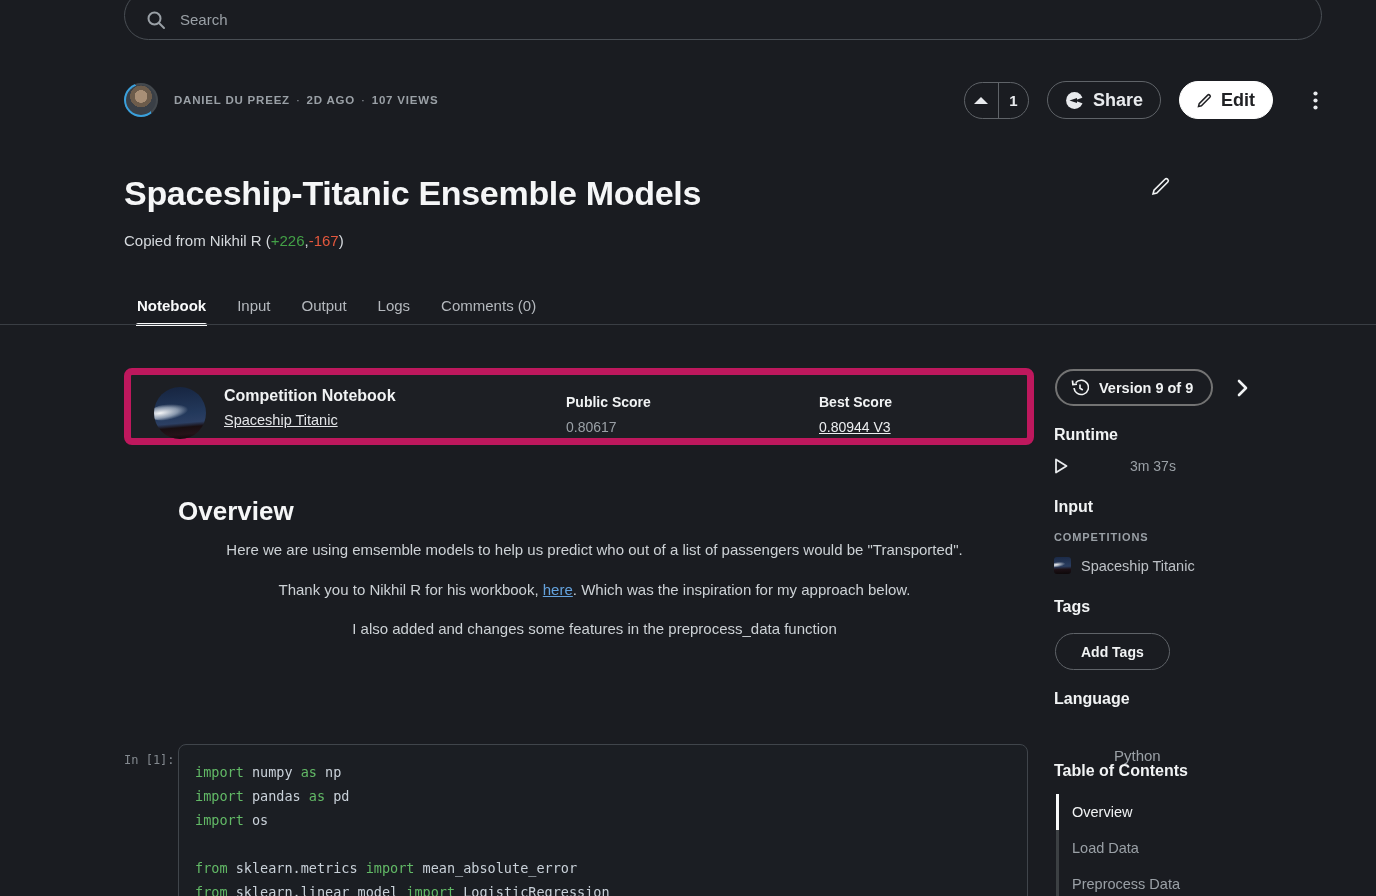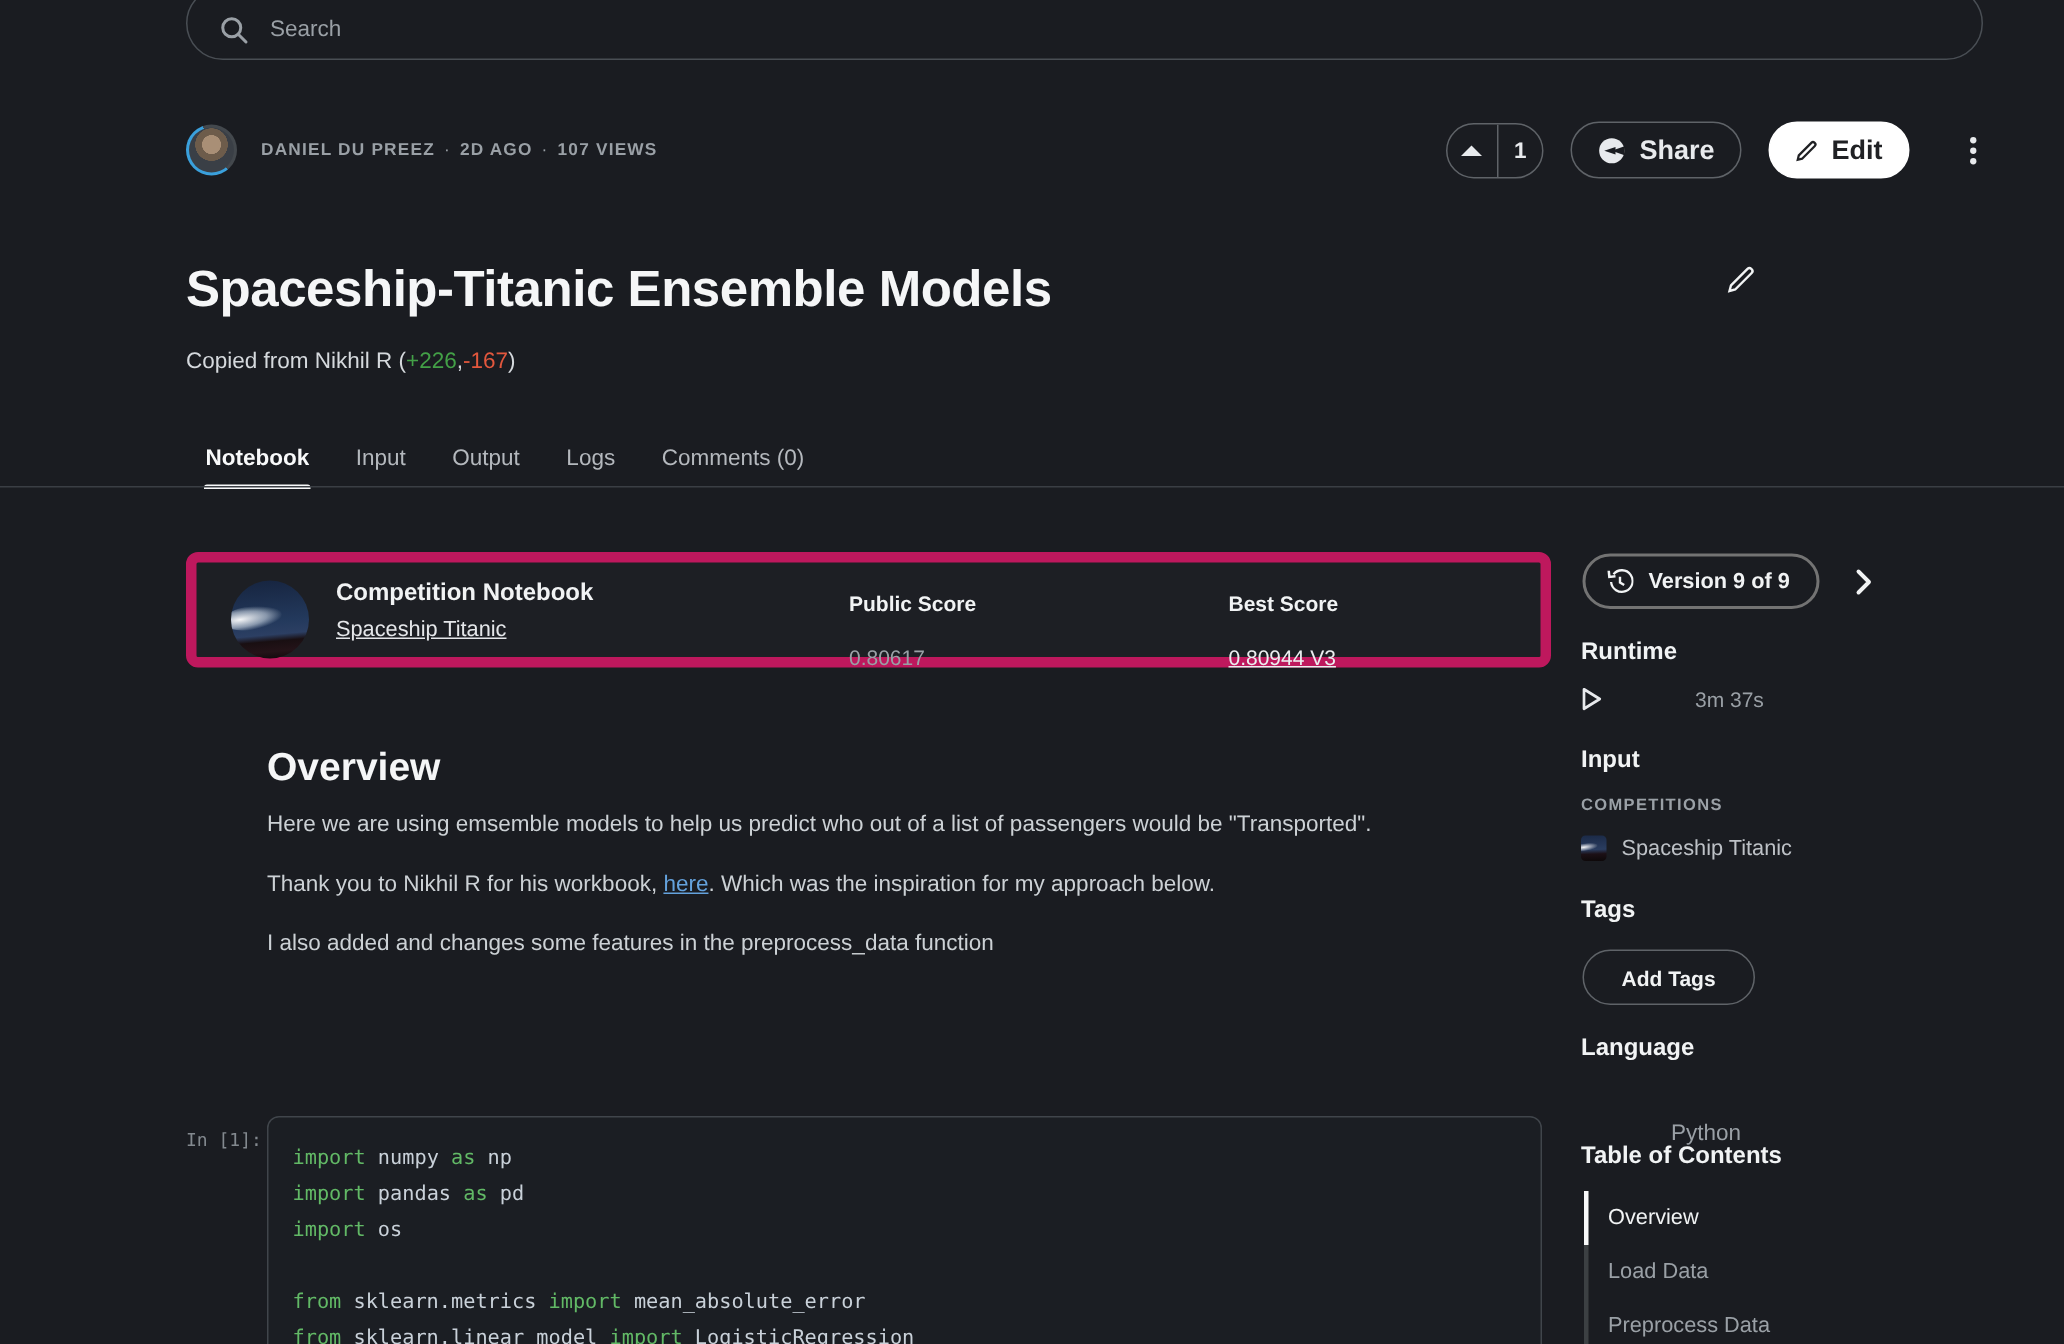"0.80617" .score-value { margin-top: 20px -> 9px }
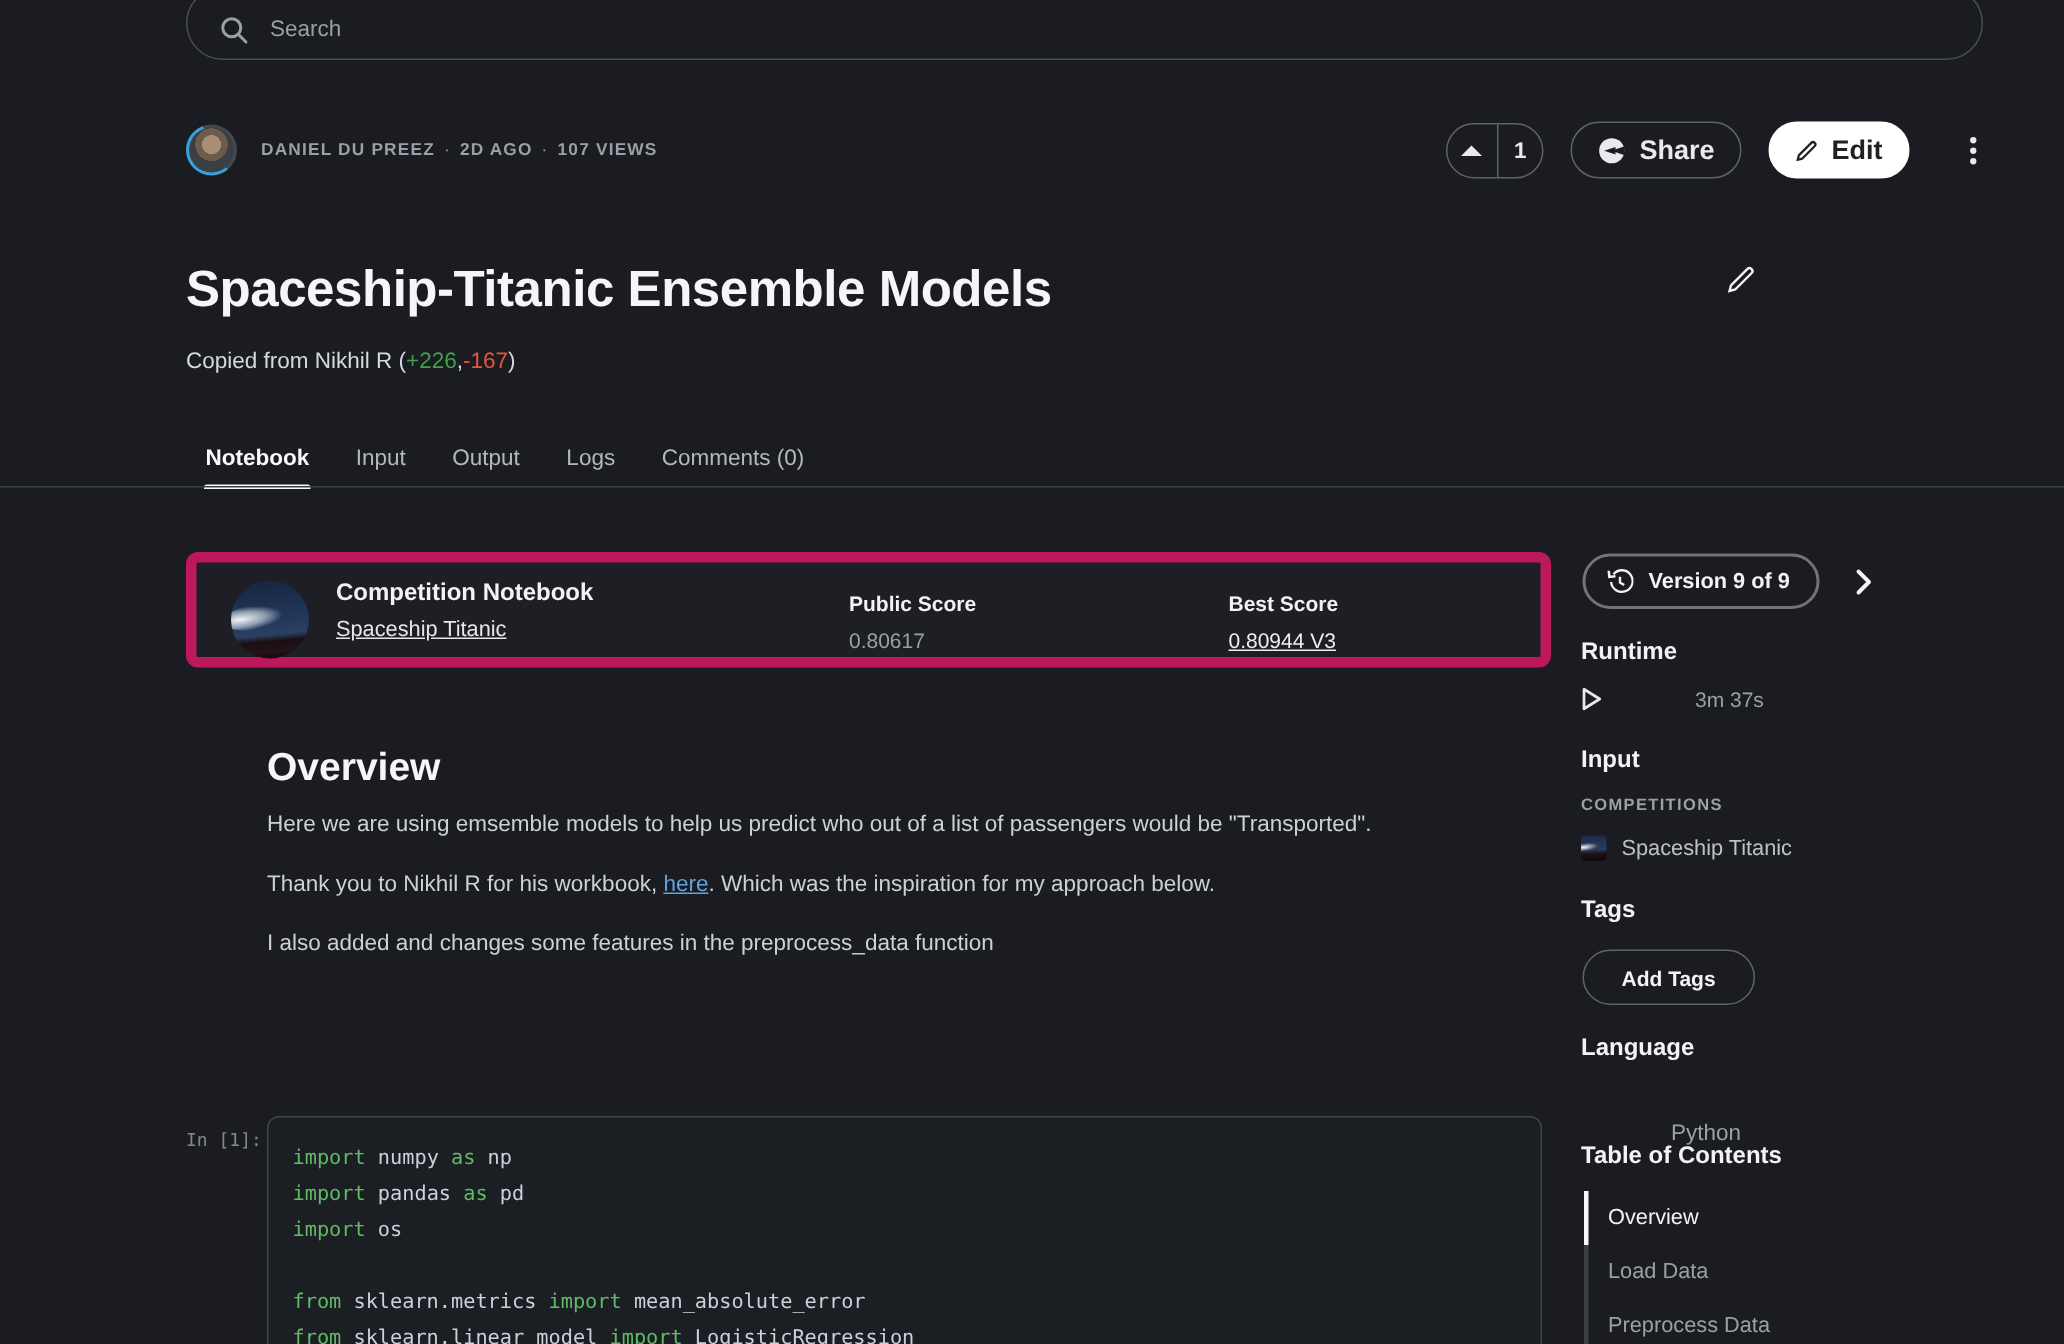"Here we are using emsemble" .nb-paragraphs { text-align: none -> center }
